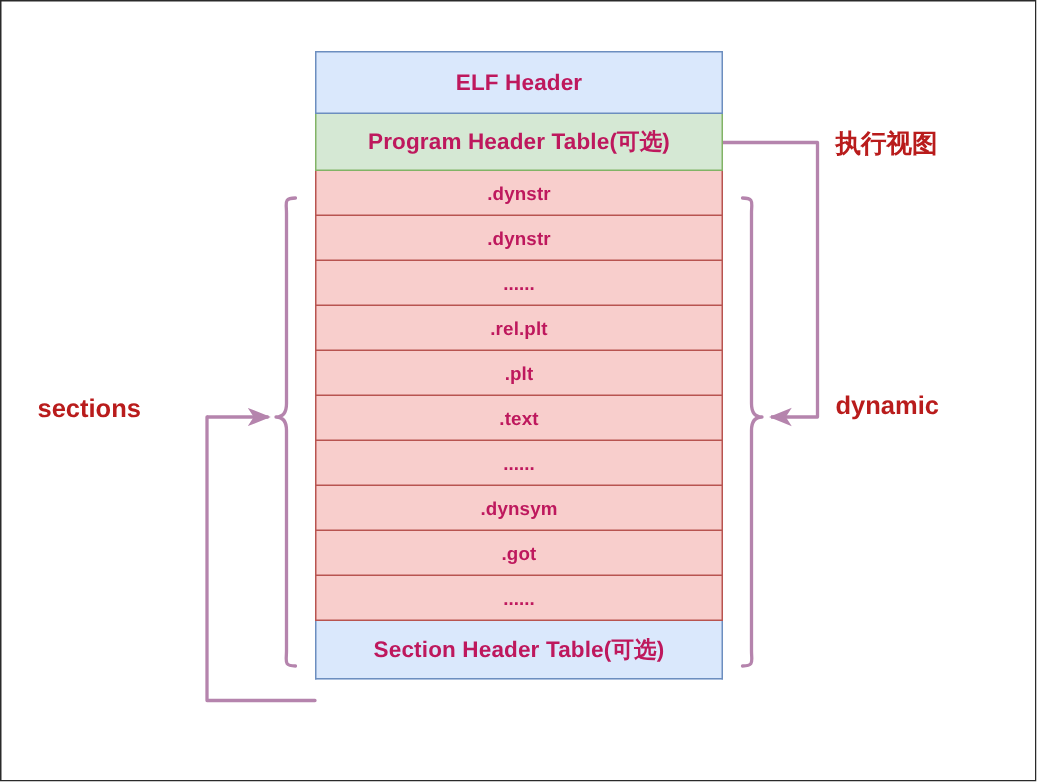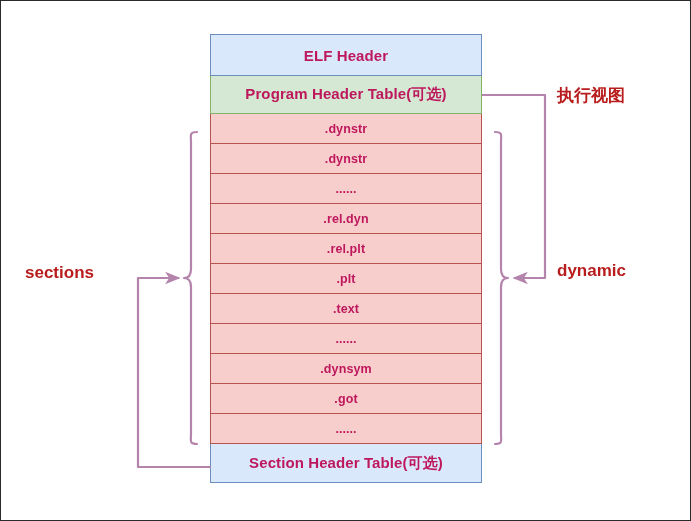".rel.dyn" div.row { html: <div> <span>.rel.dyn</span> </div> -> none }
